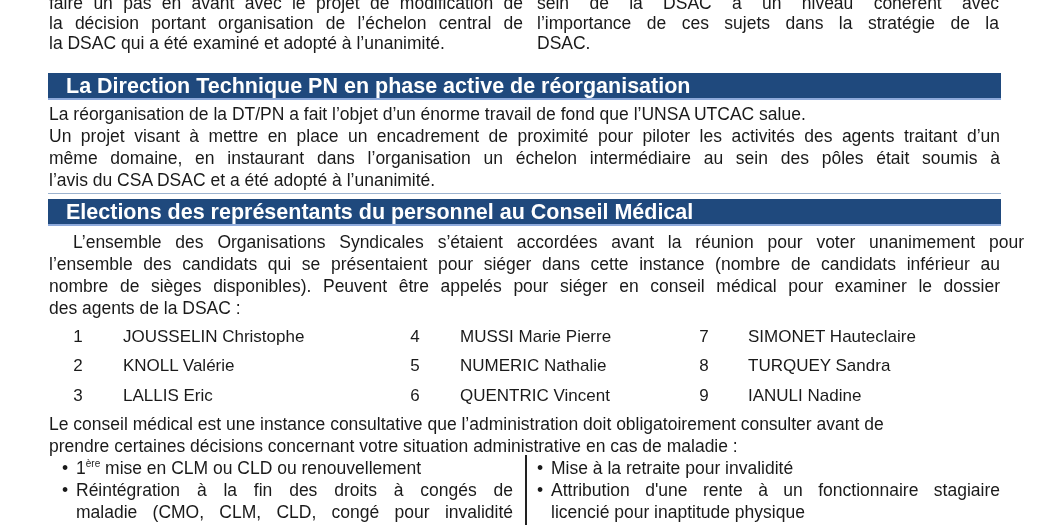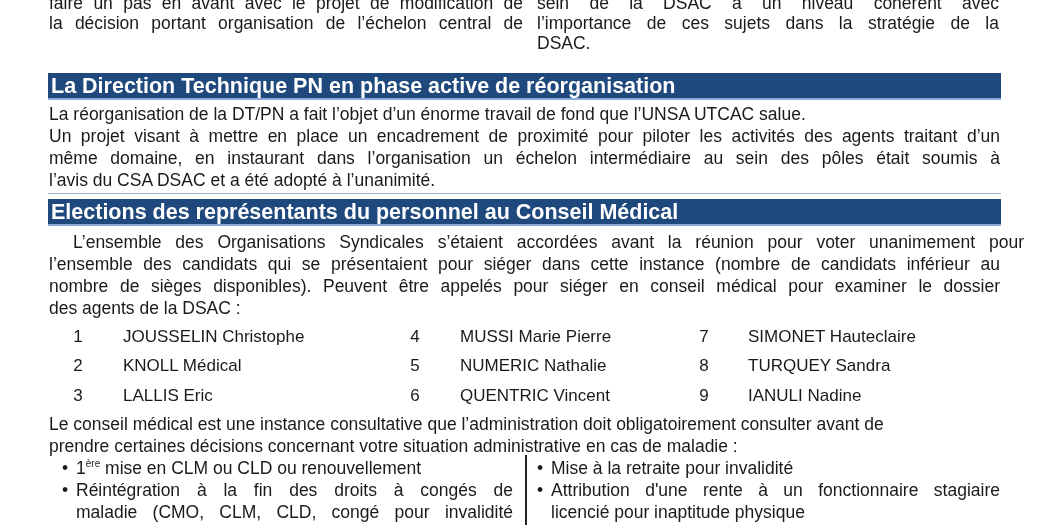"la DSAC qui a été" div.txt { html: none -> <div>la DSAC qui a été examiné et adopté à l’unanimité.</div> }
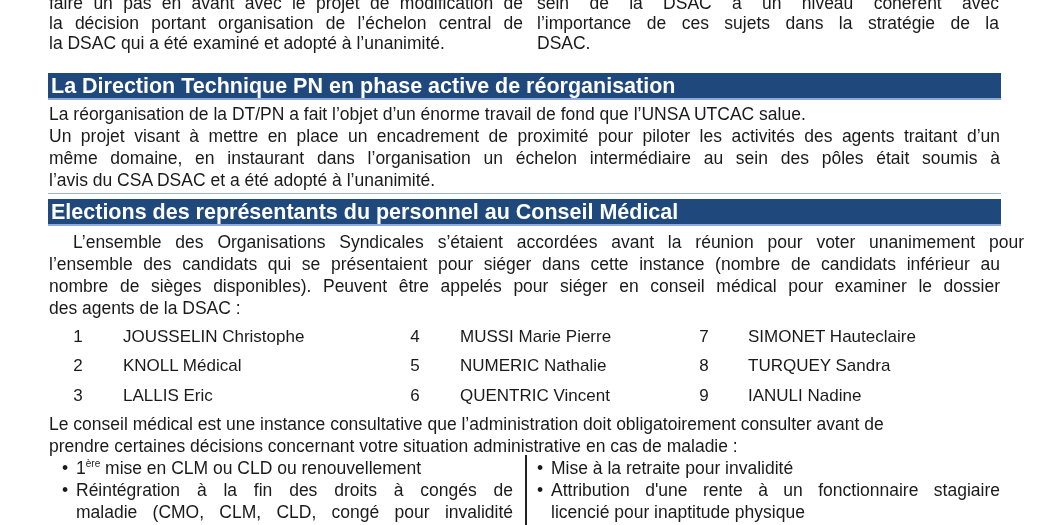"La Direction Technique PN en" .band { padding-left: 3px -> 18px }
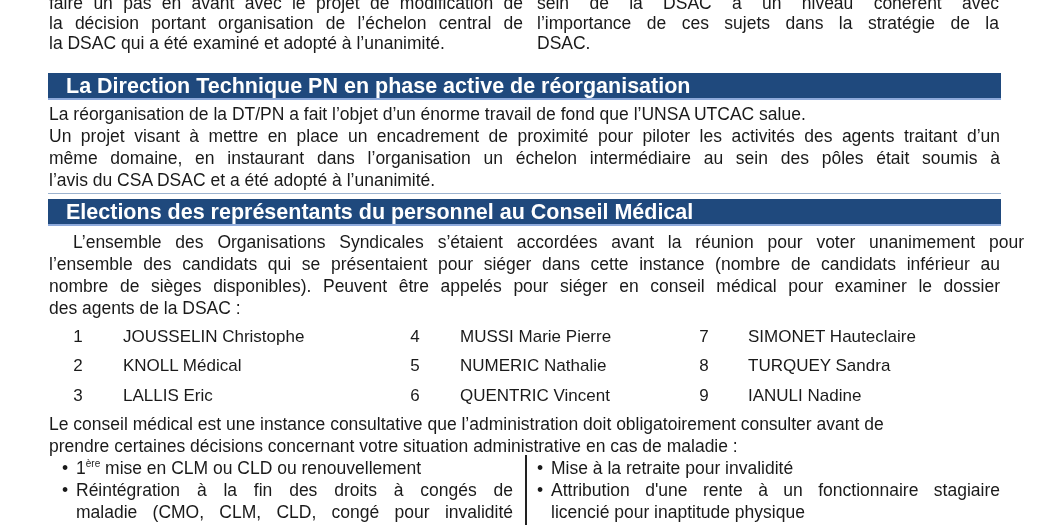"KNOLL Médical" span.name { text: Médical -> Valérie }
